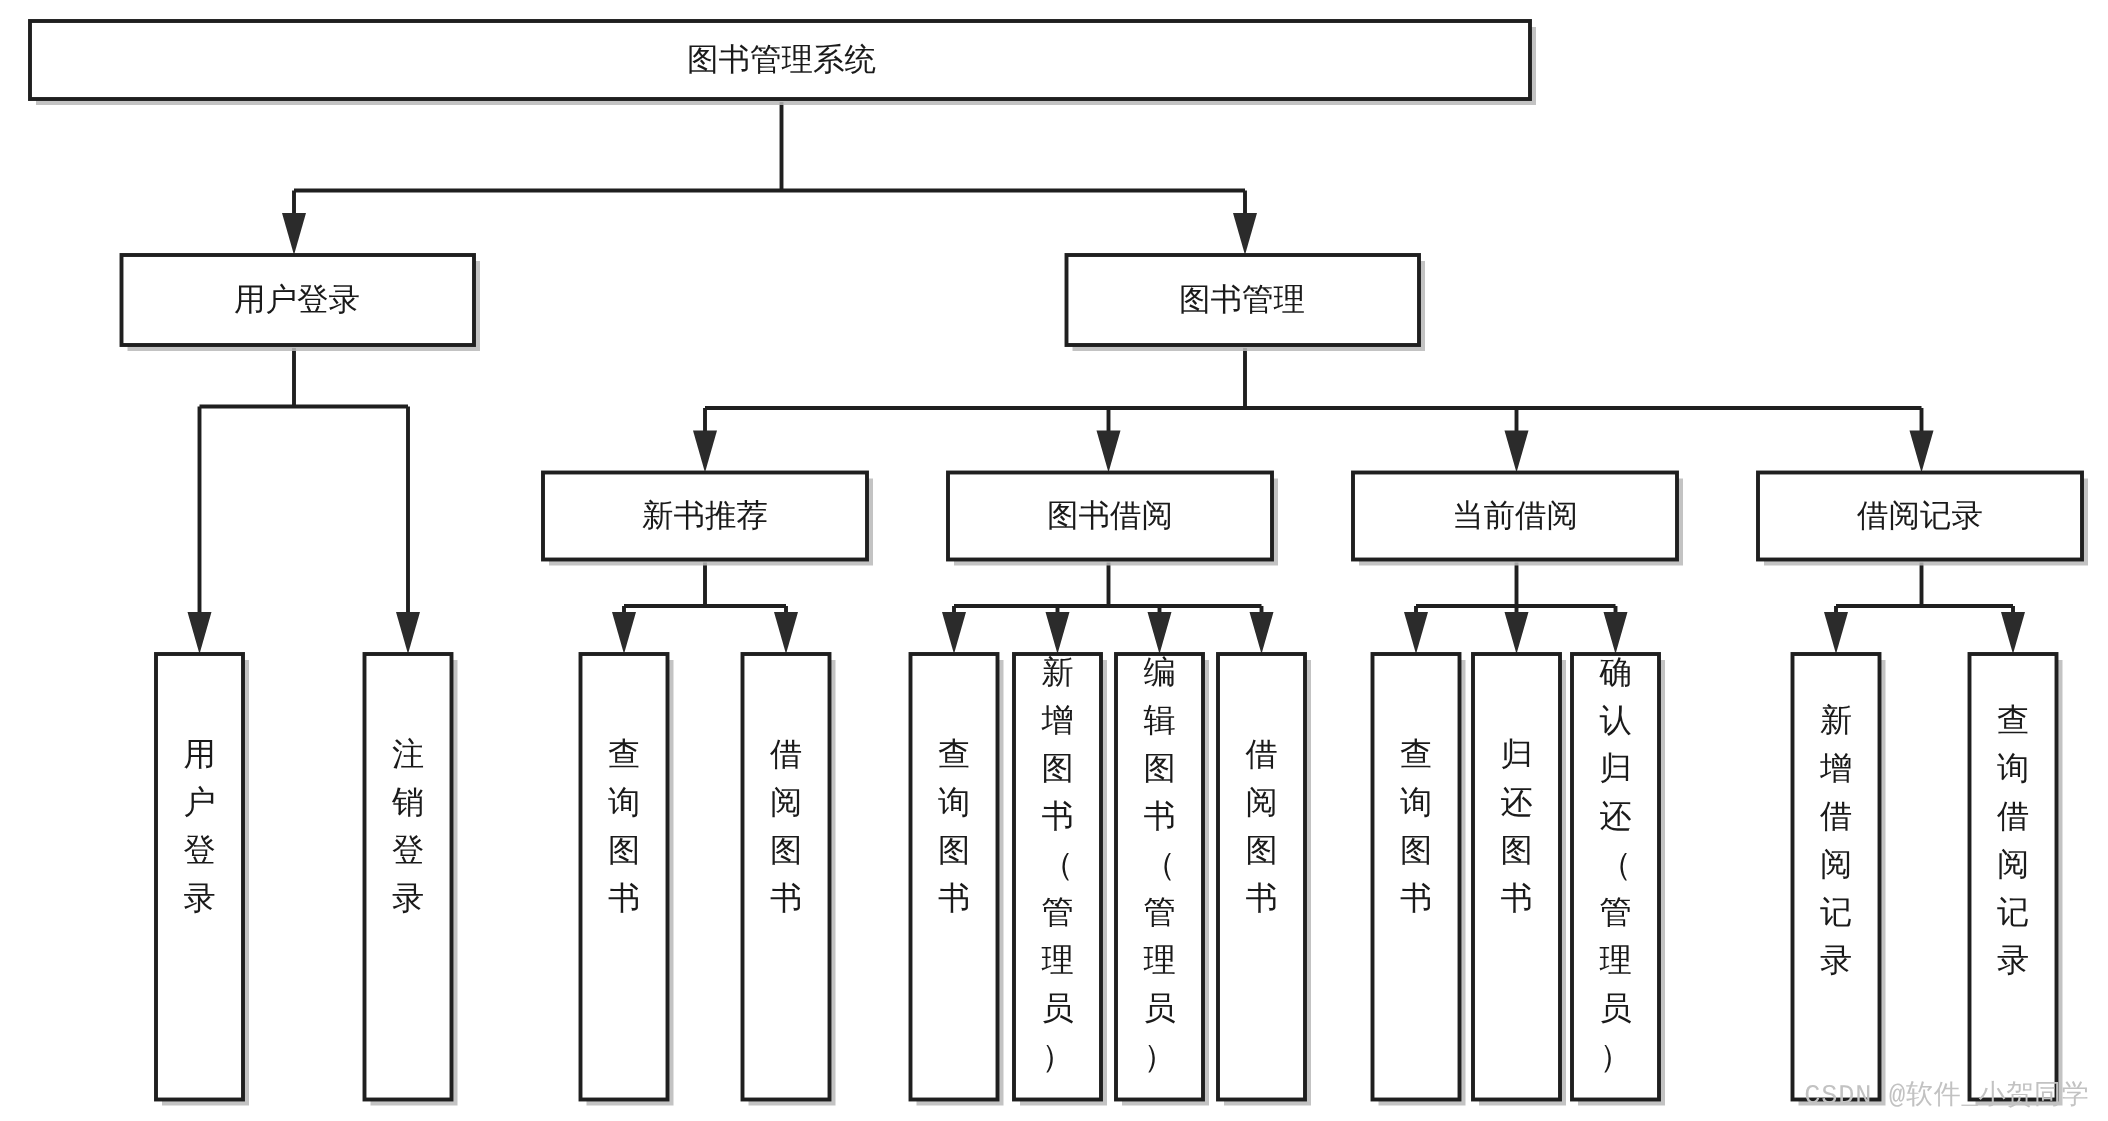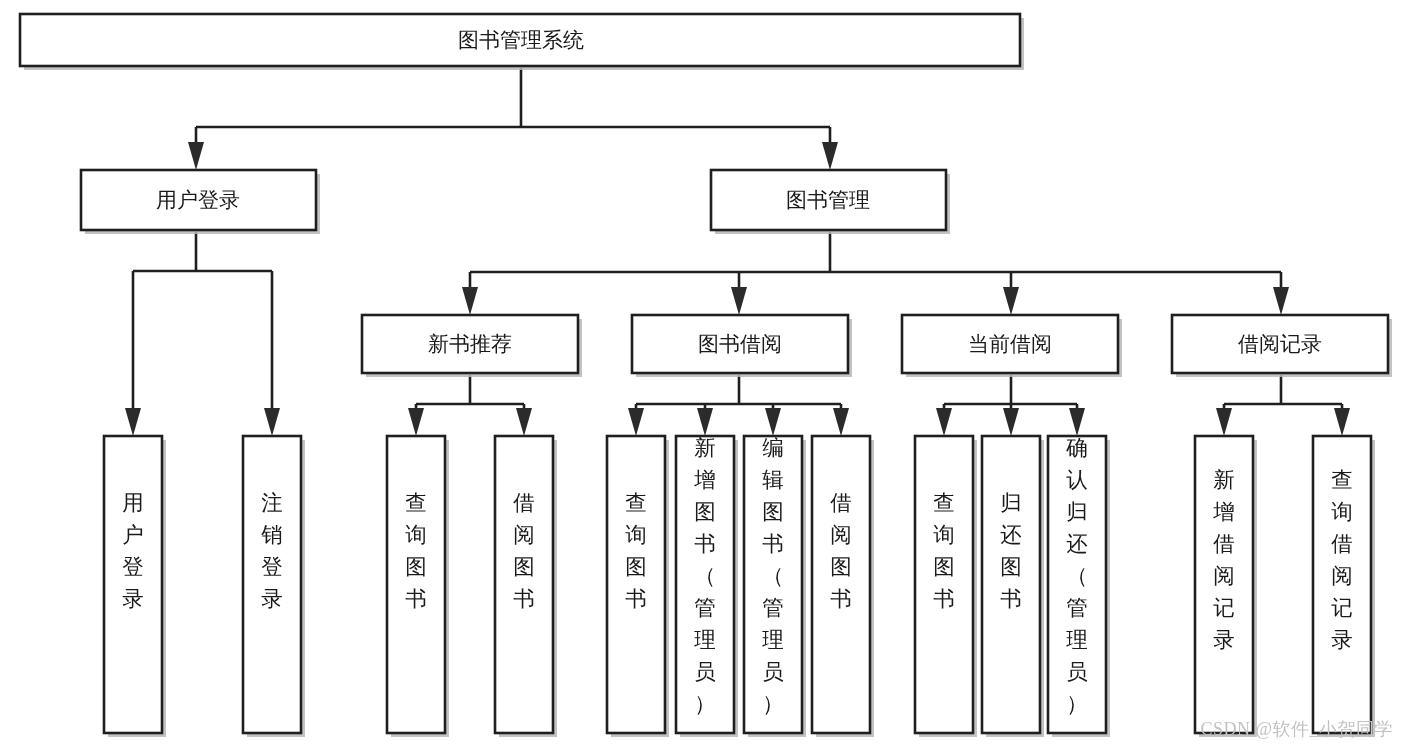"CSDN @软件_小贺同学" .watermark { font-family: Liberation Serif, serif -> Liberation Mono, monospace }
